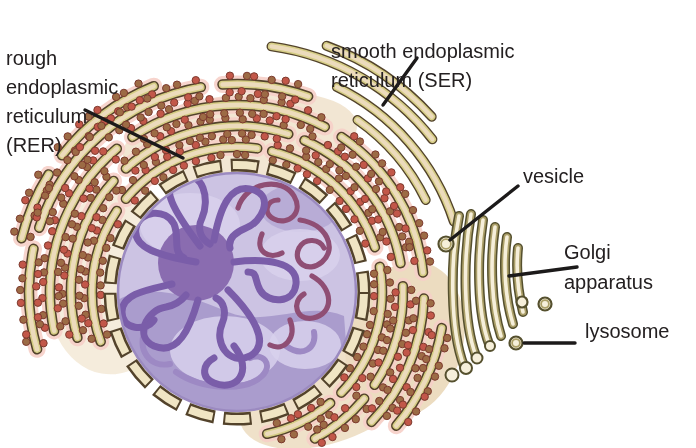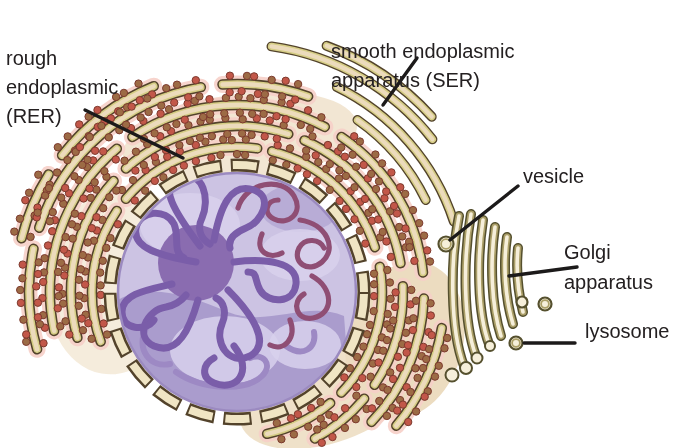"apparatus (SER)" span { text: apparatus -> reticulum }
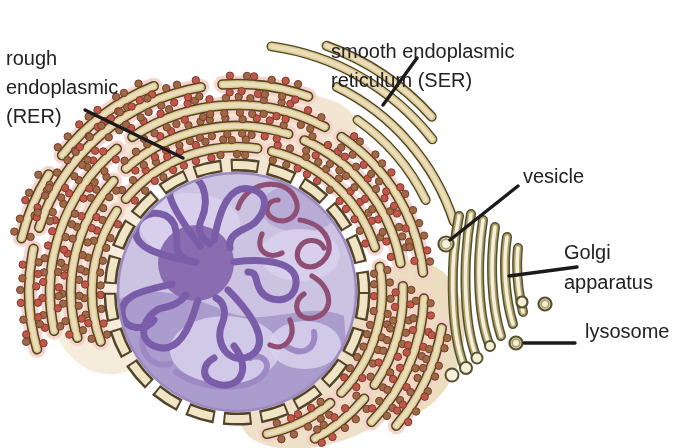"reticulum" span { html: none -> <span>reticulum</span> }
